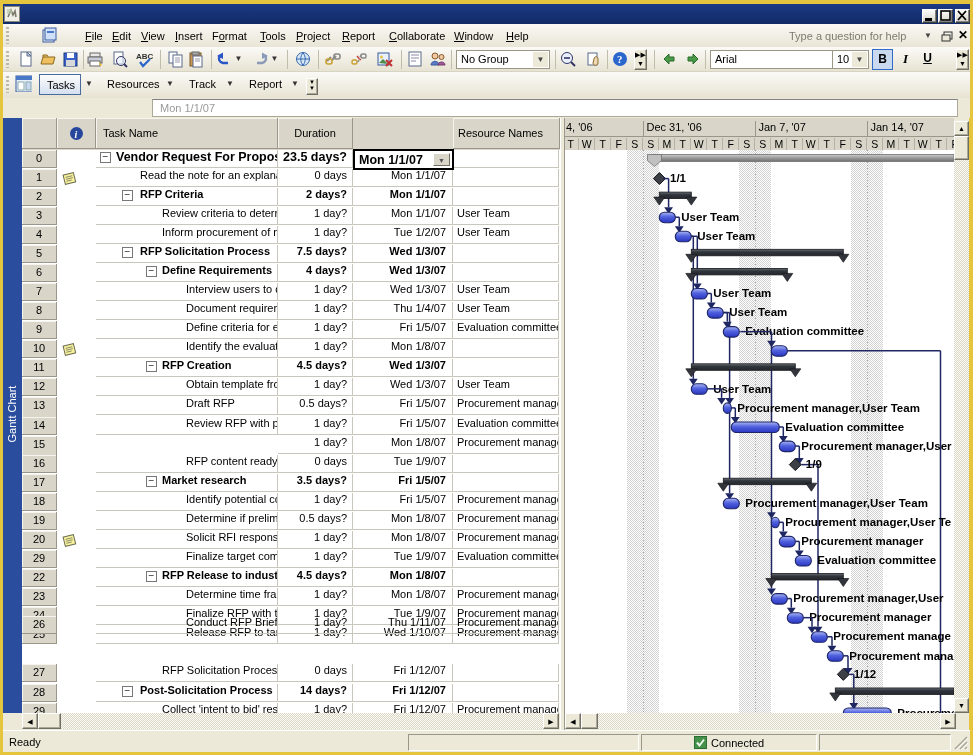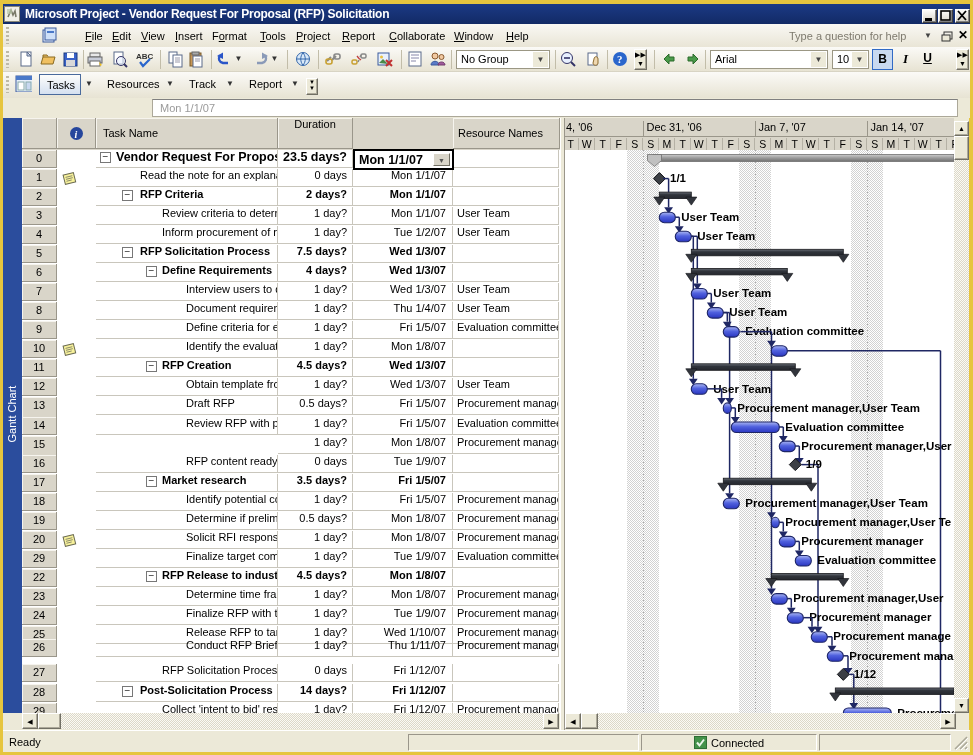"Microsoft Project - Vendor Request" span { html: <span>Microsoft Project - Vendor Request For Proposal (RFP) Solicitation</span> -> none }
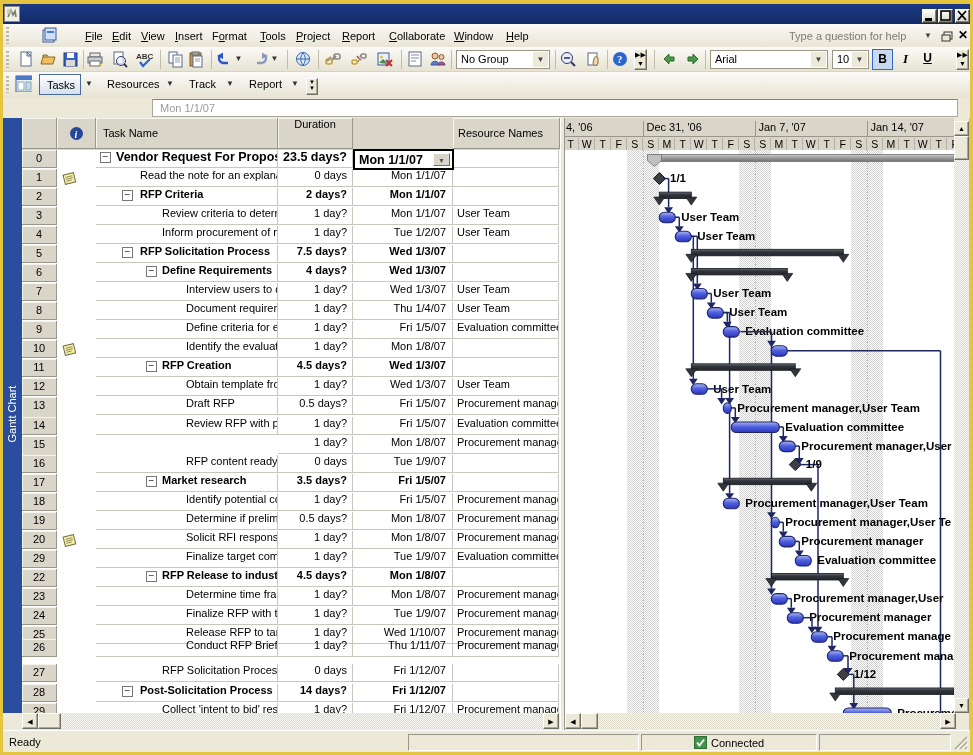"Arial" div.combo { width: 118px -> 141px }
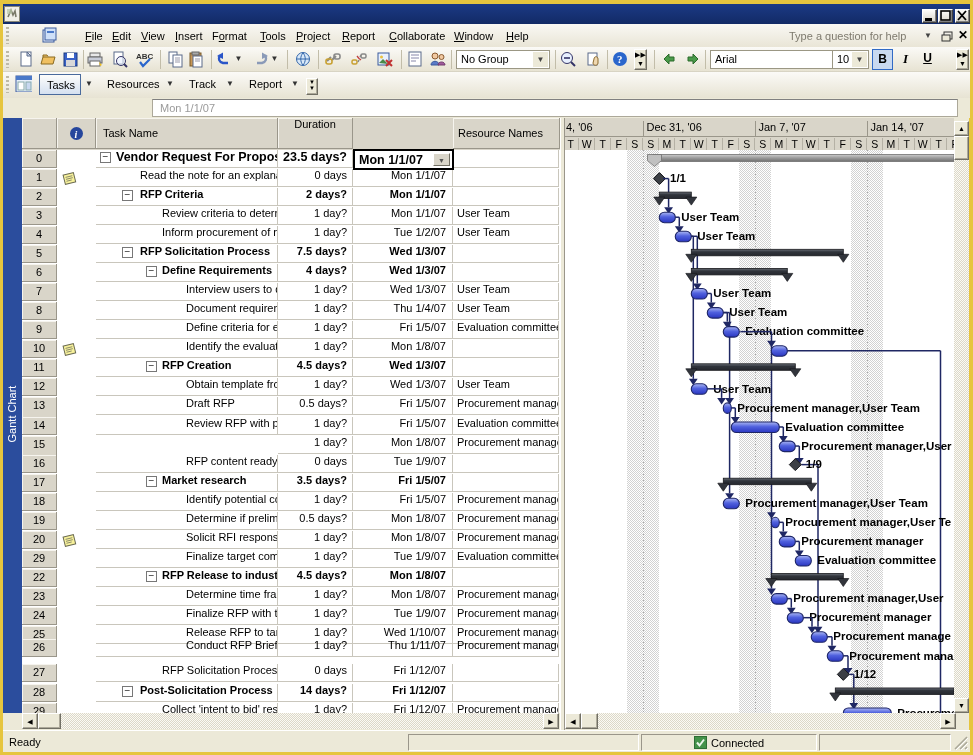"Duration" div.hc { padding-top: 0 -> 9px }
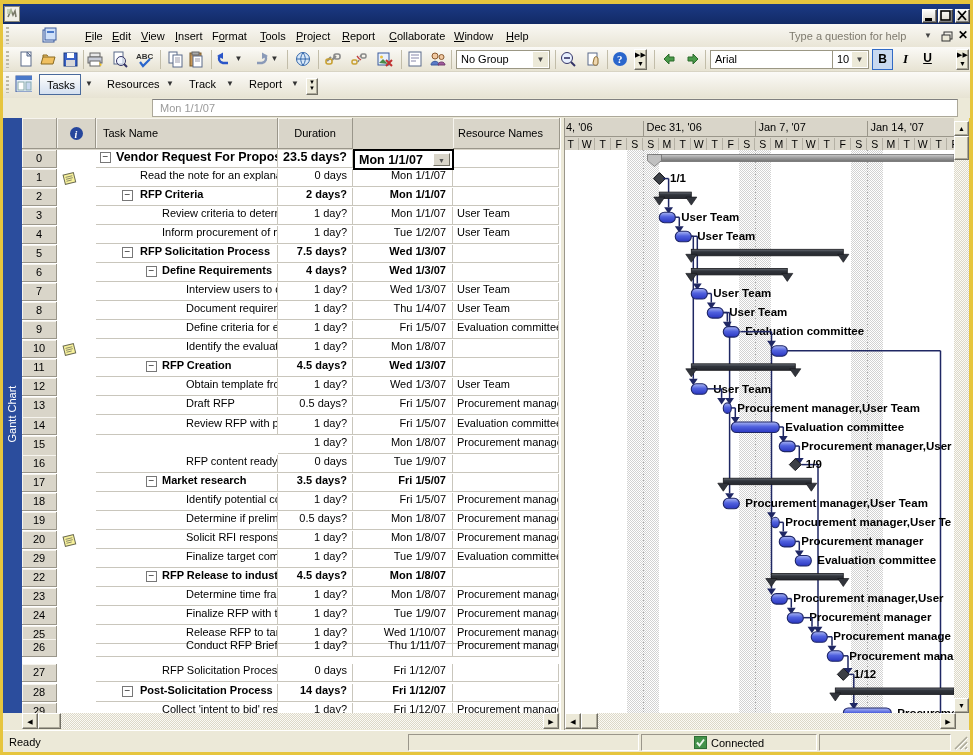"26" div { top: 489px -> 466px }
